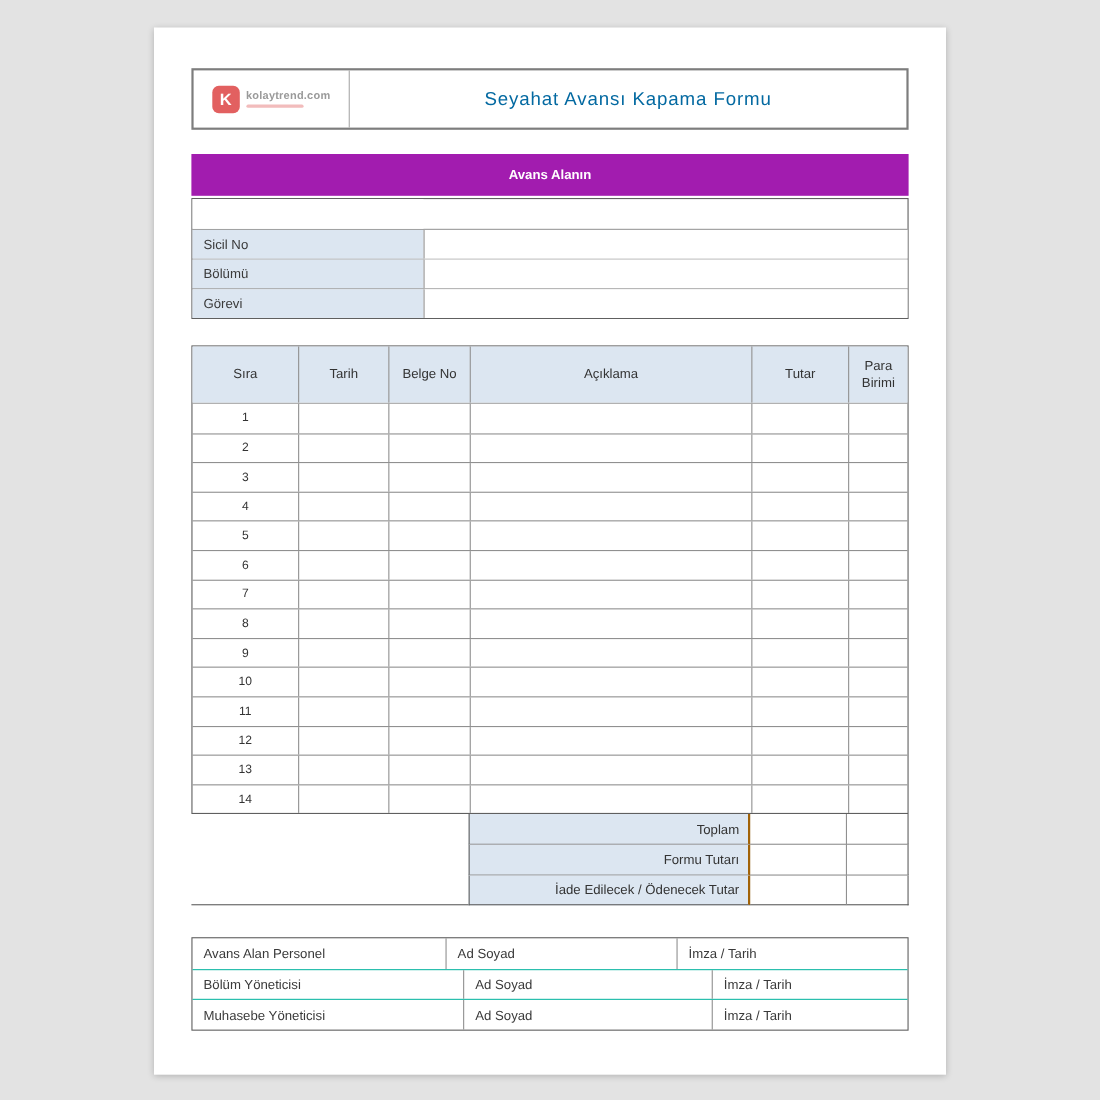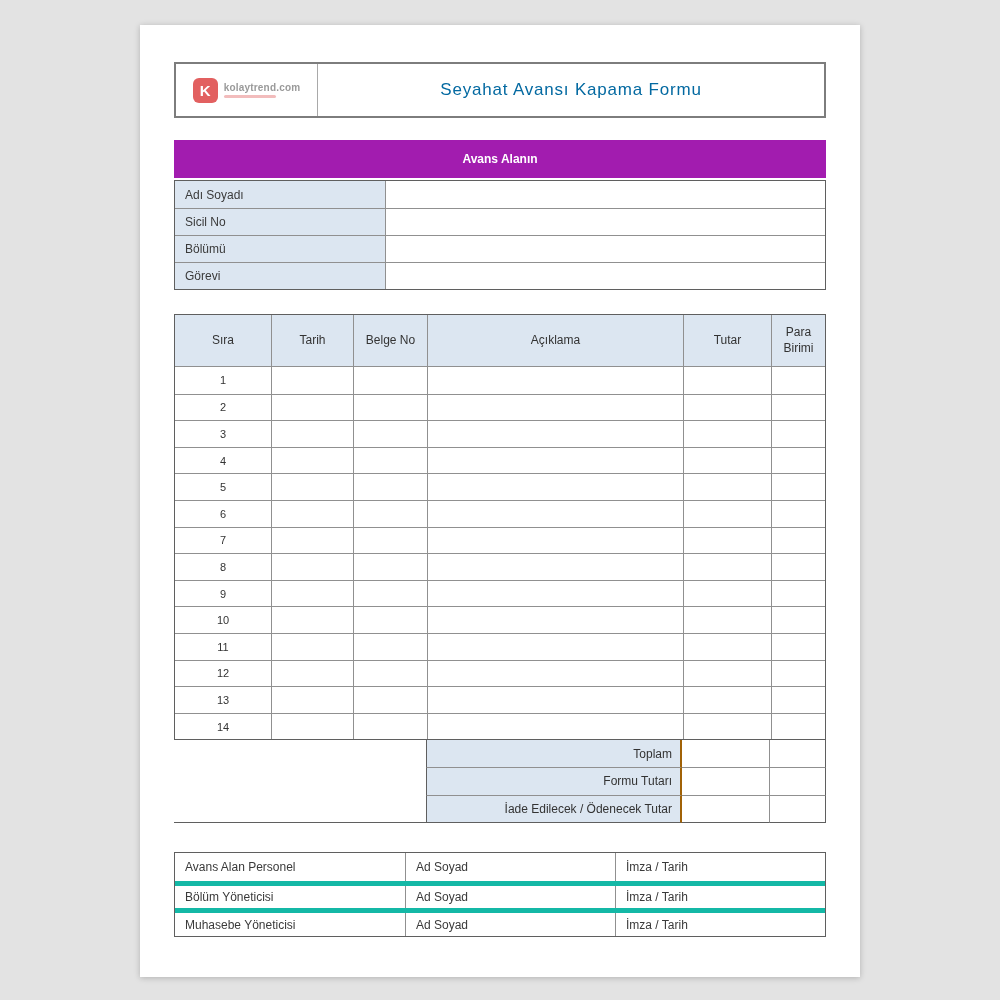"Adı Soyadı" div.flabel { html: <div>Adı Soyadı</div> -> none }
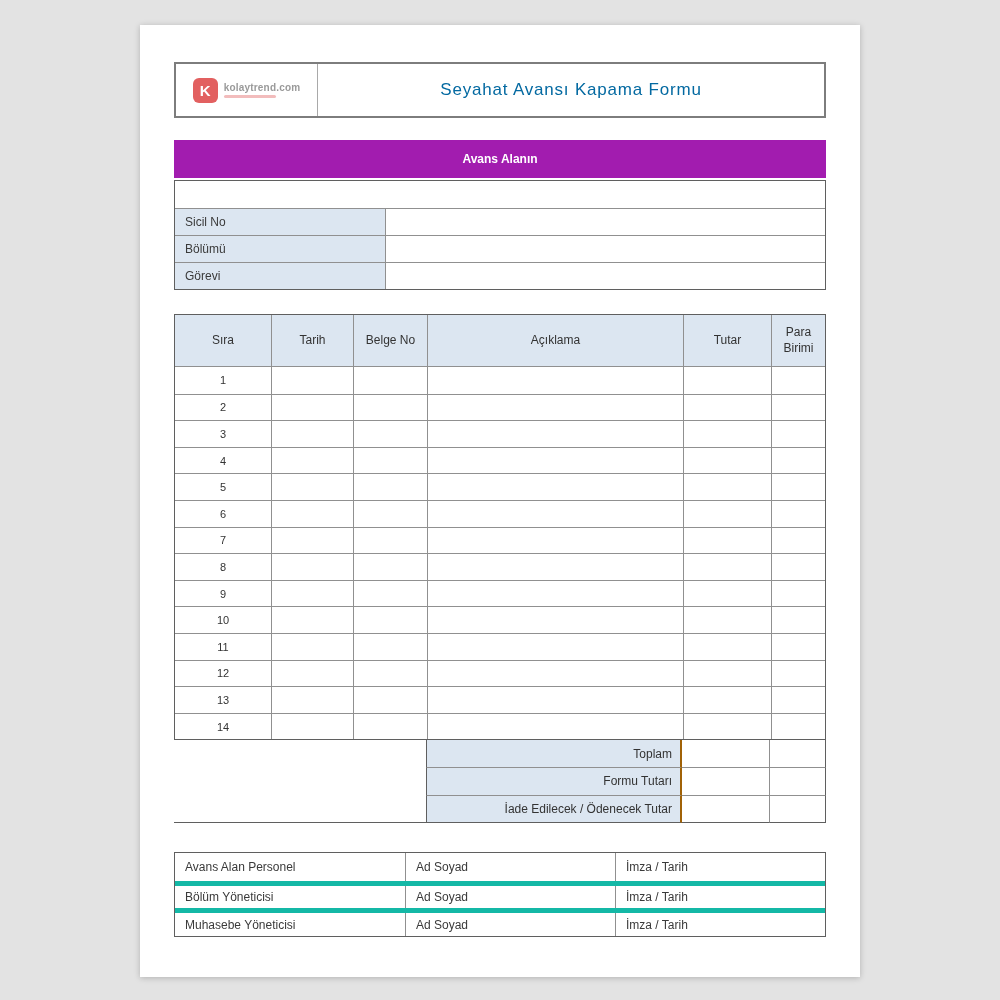"Bölüm Yöneticisi" .orow + .orow { border-top: 5px solid #14b8a6 -> 1px solid #14b8a6; gap: none -> 16px }
